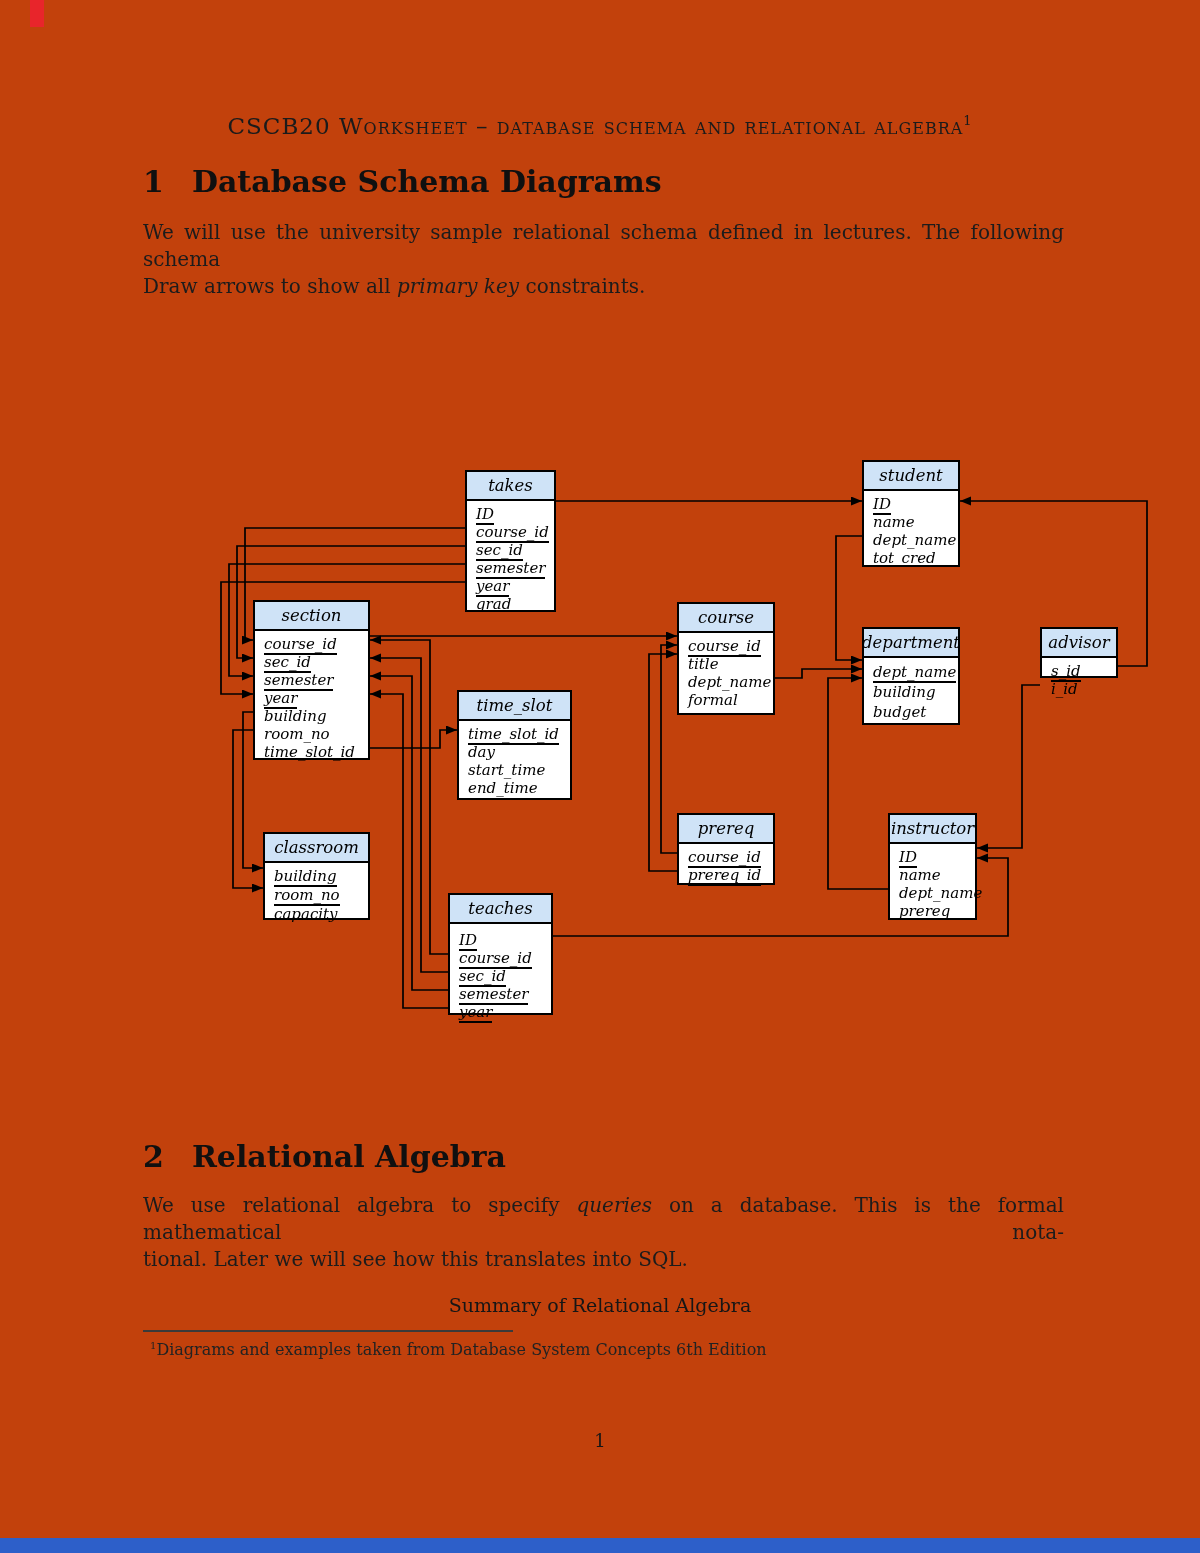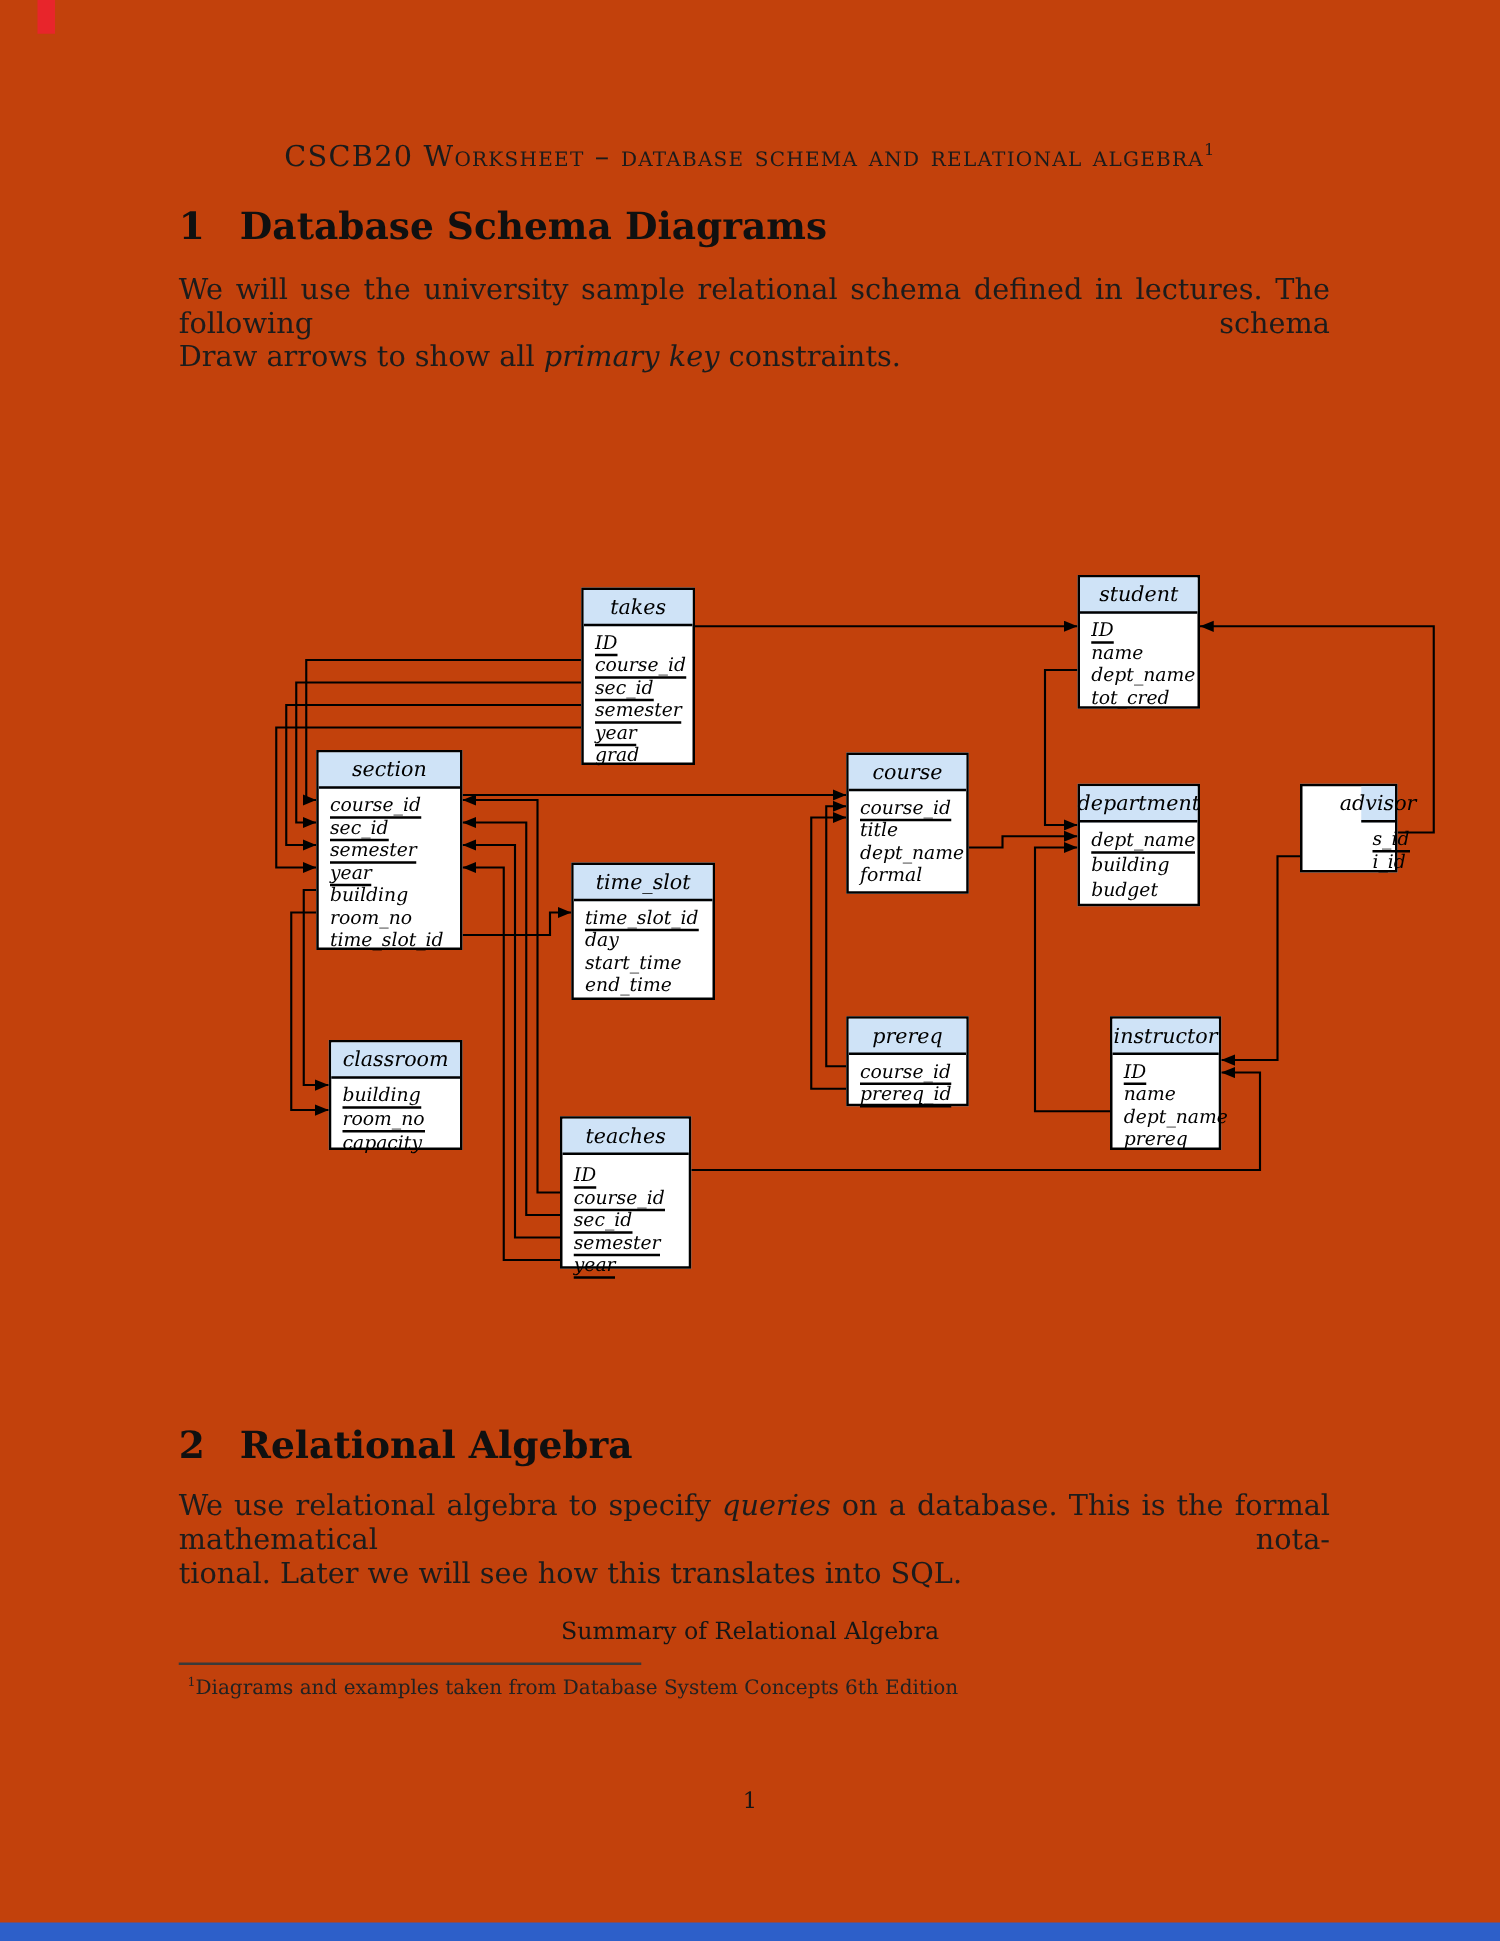"We will use the university" .para { font-size: 23px -> 20px }
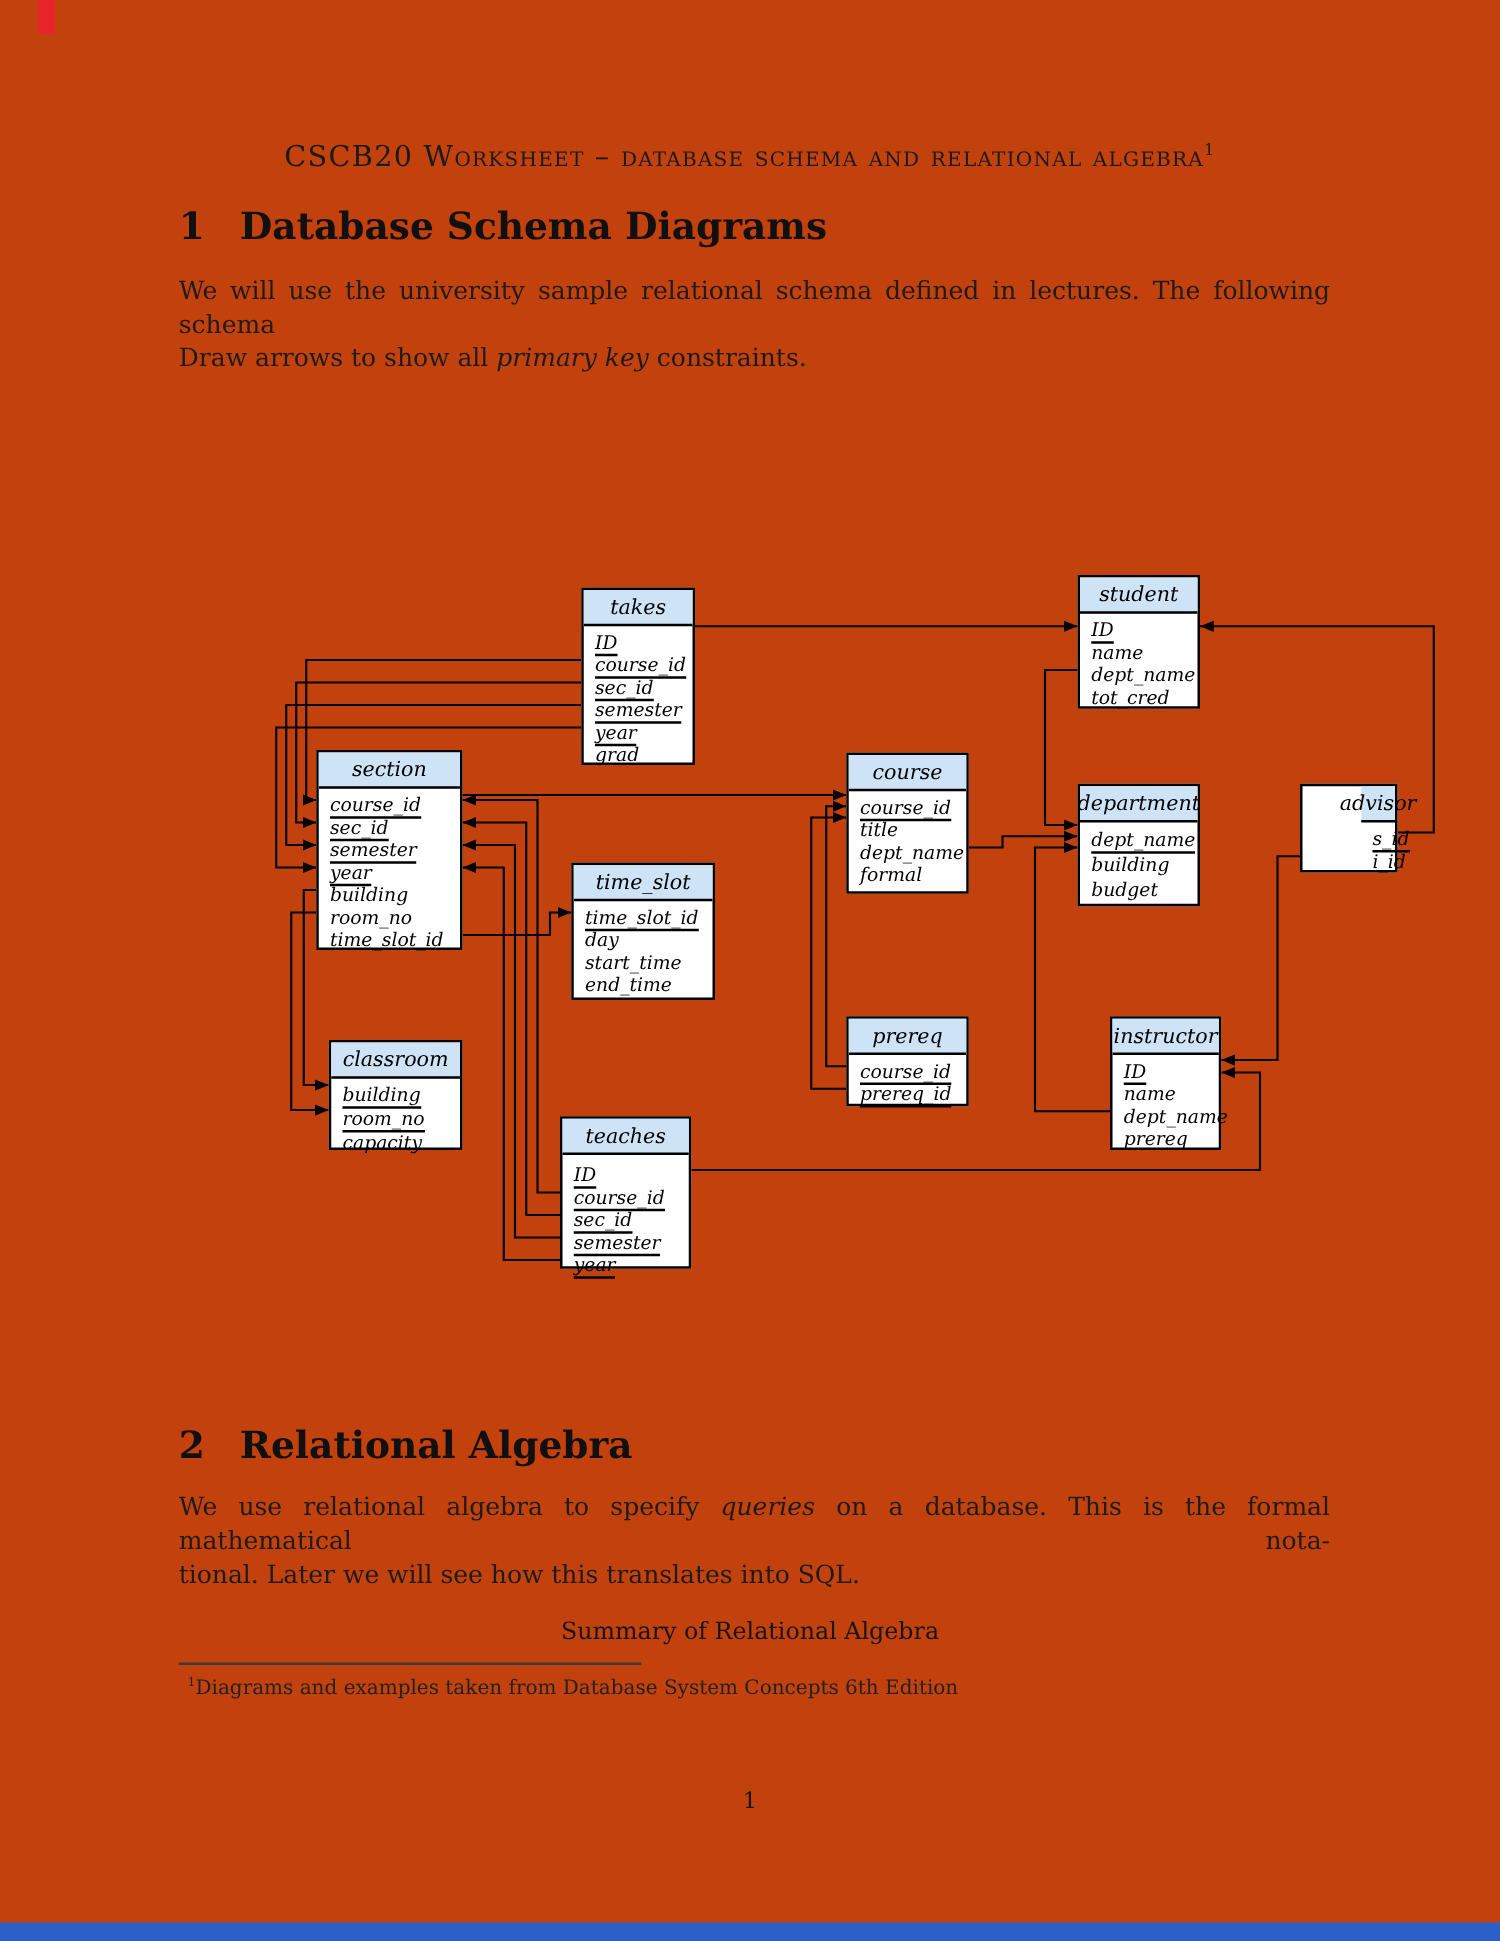"advisor" div.tbl { height: 71px -> 51px; padding-left: 47px -> none }
